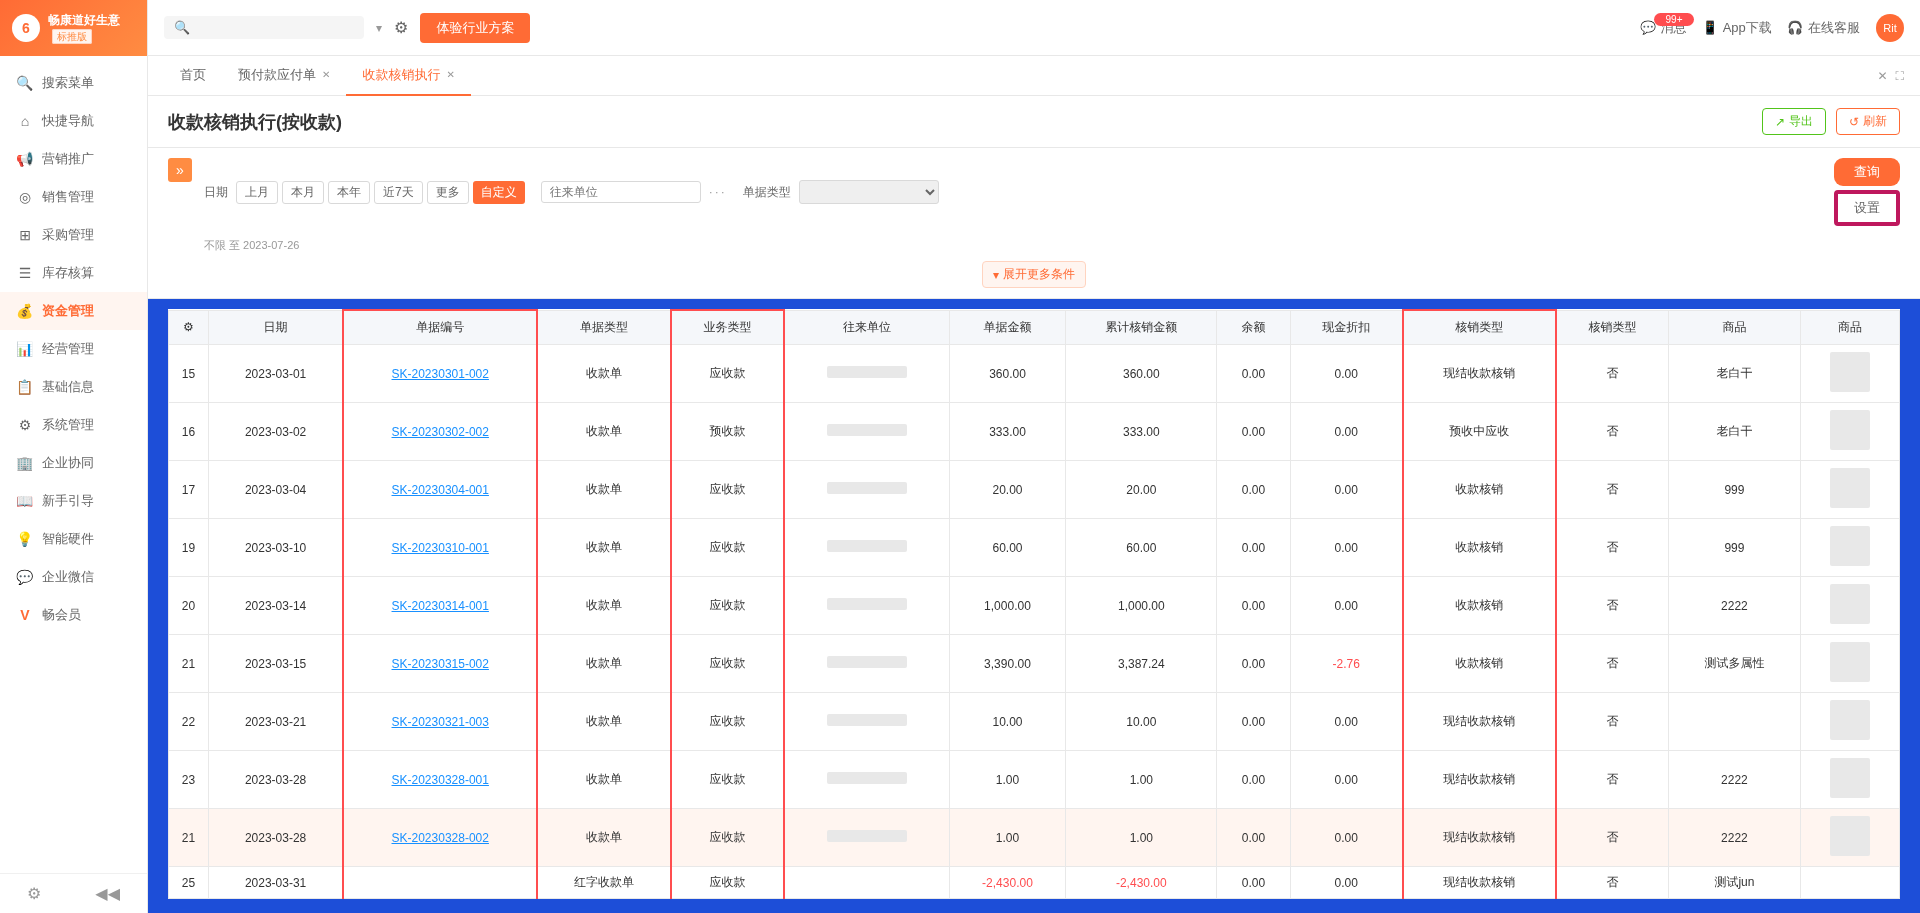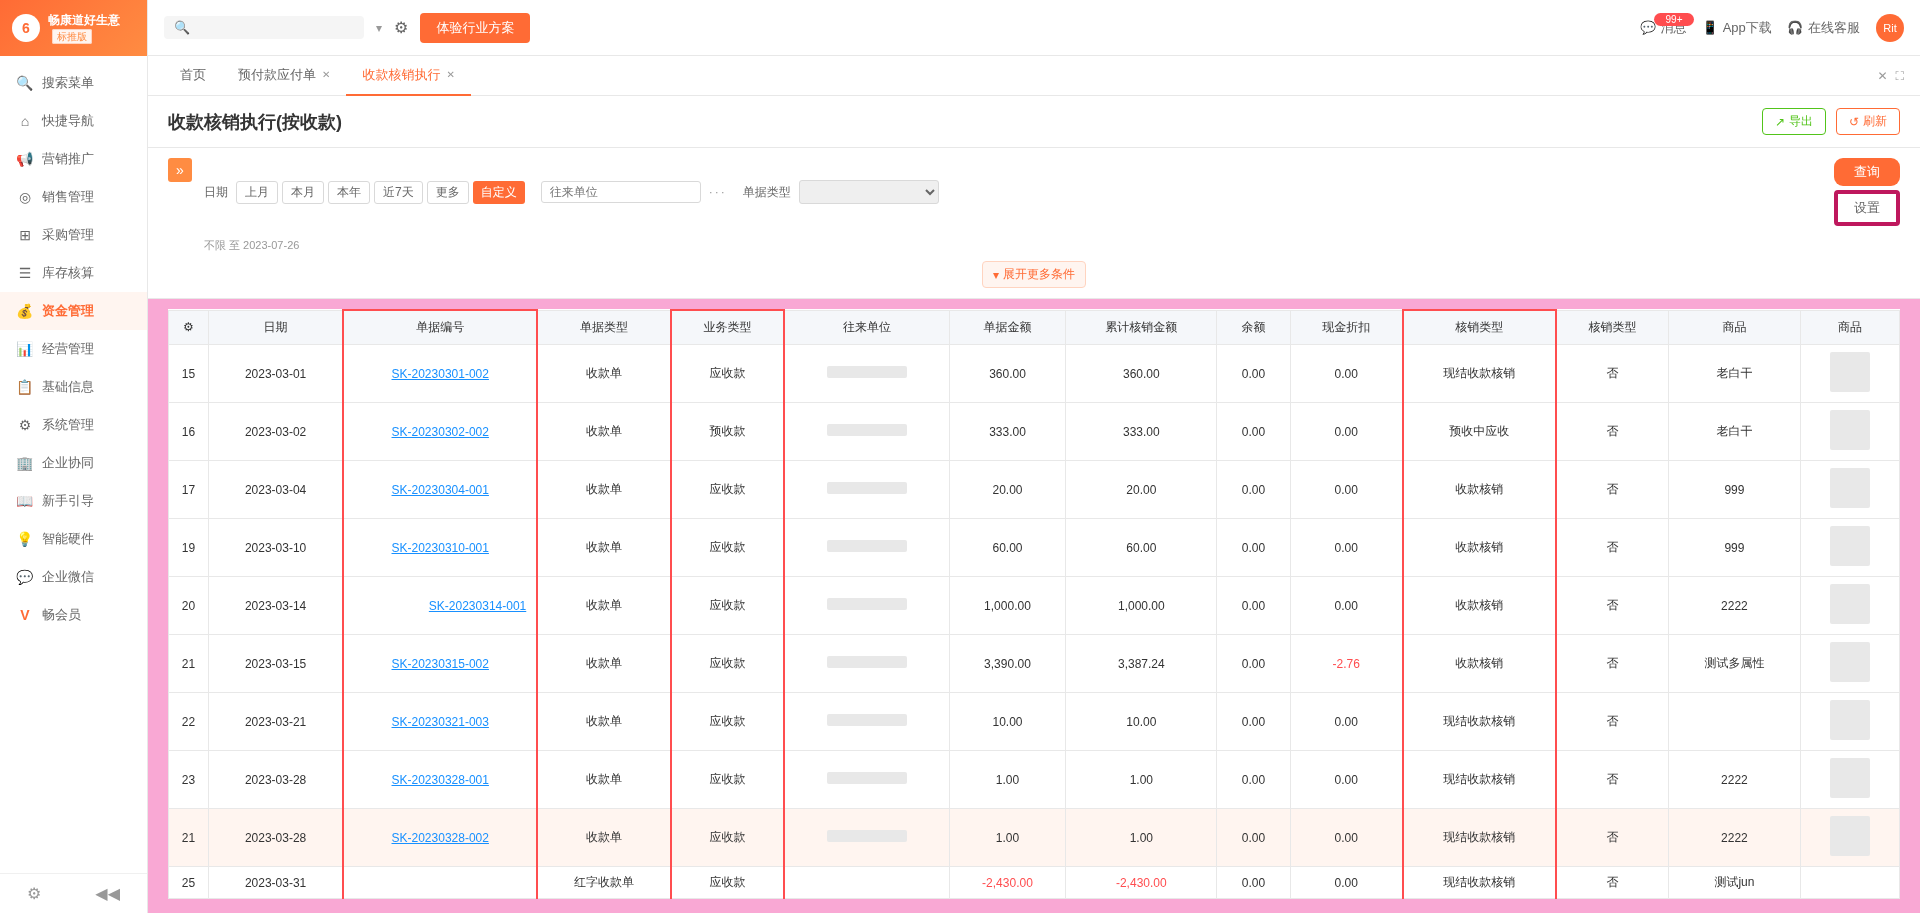"收款核销执行(按收款)" .content { background: #f9a8d4 -> #1d4ed8 }
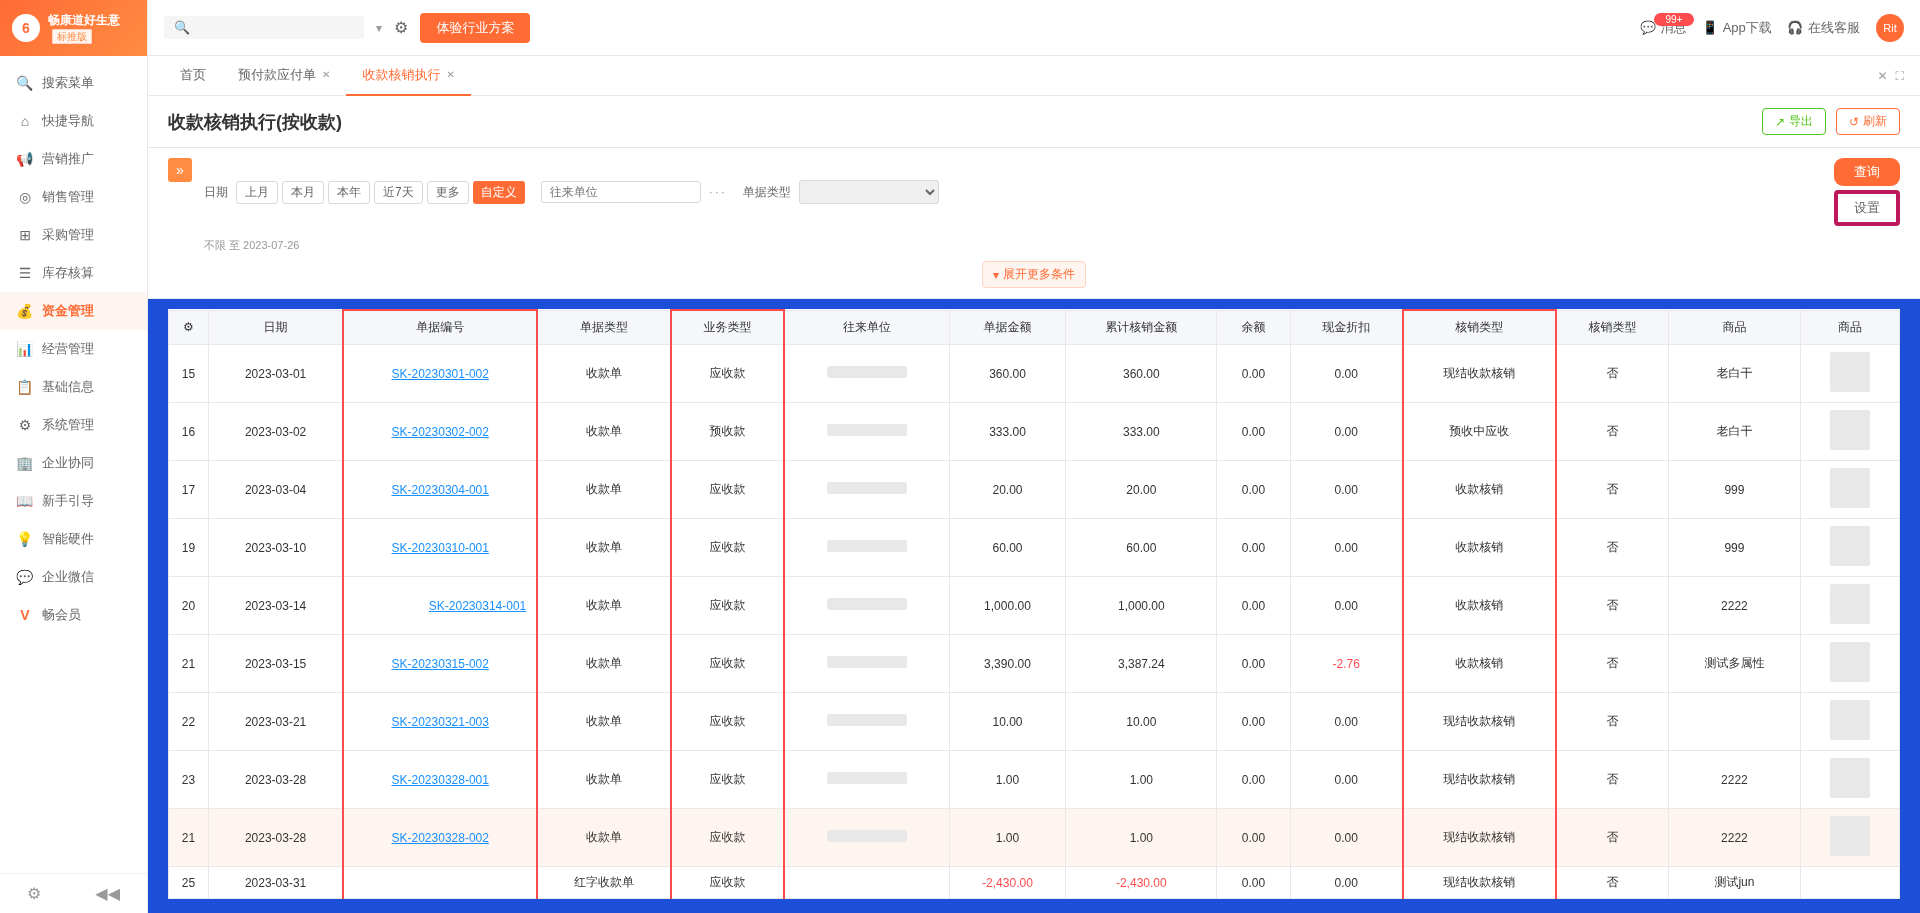"SK-20230314-001" td { text-align: right -> none }
